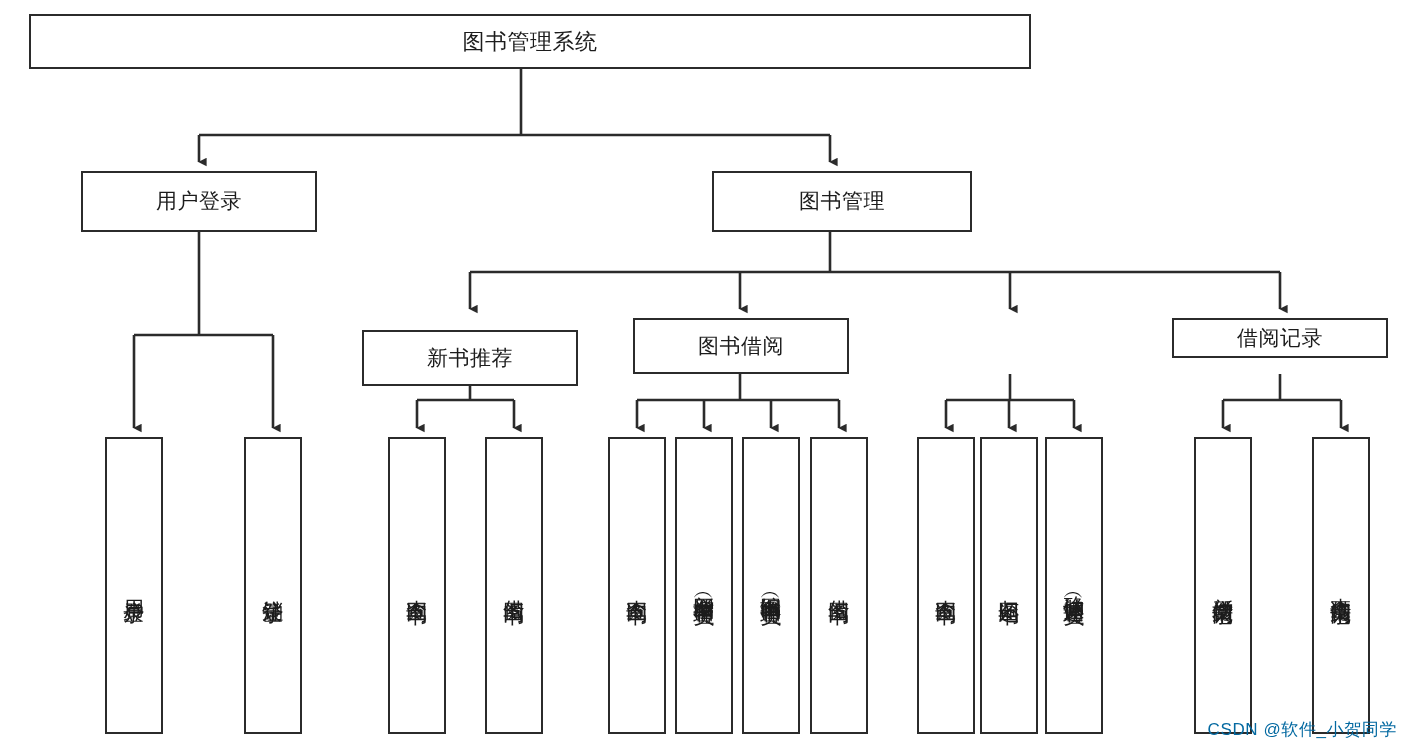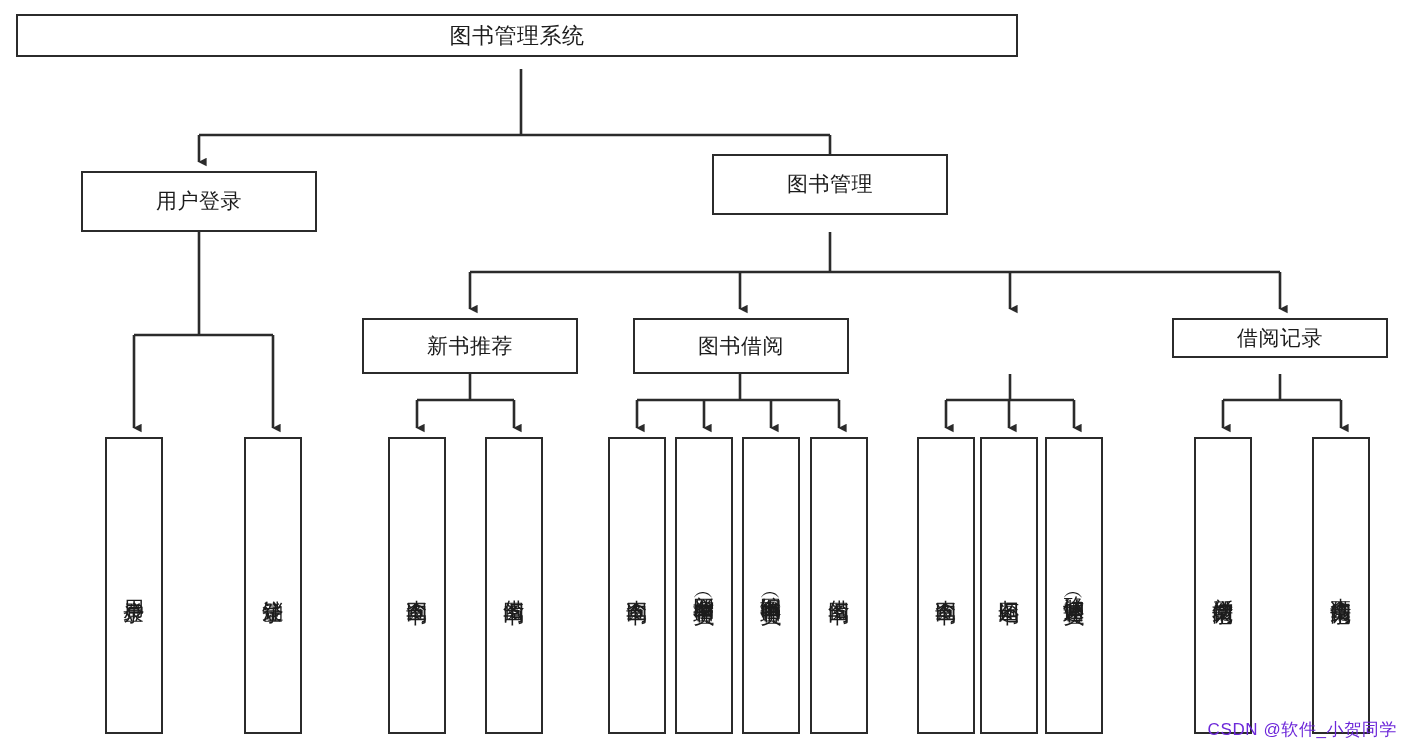"图书管理系统" div.node { height: 43px -> 55px; left: 16px -> 29px }
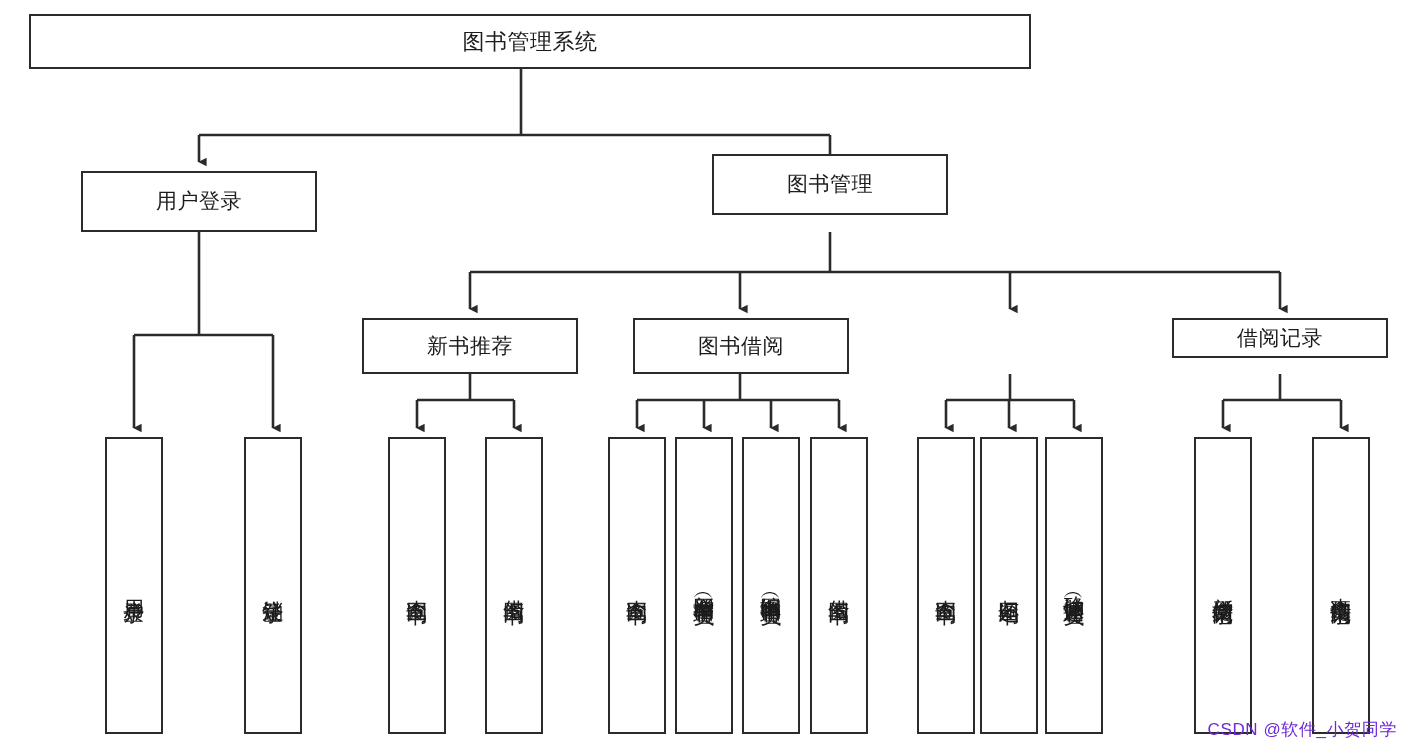"图书管理" div.node { top: 154px -> 171px; width: 236px -> 260px }
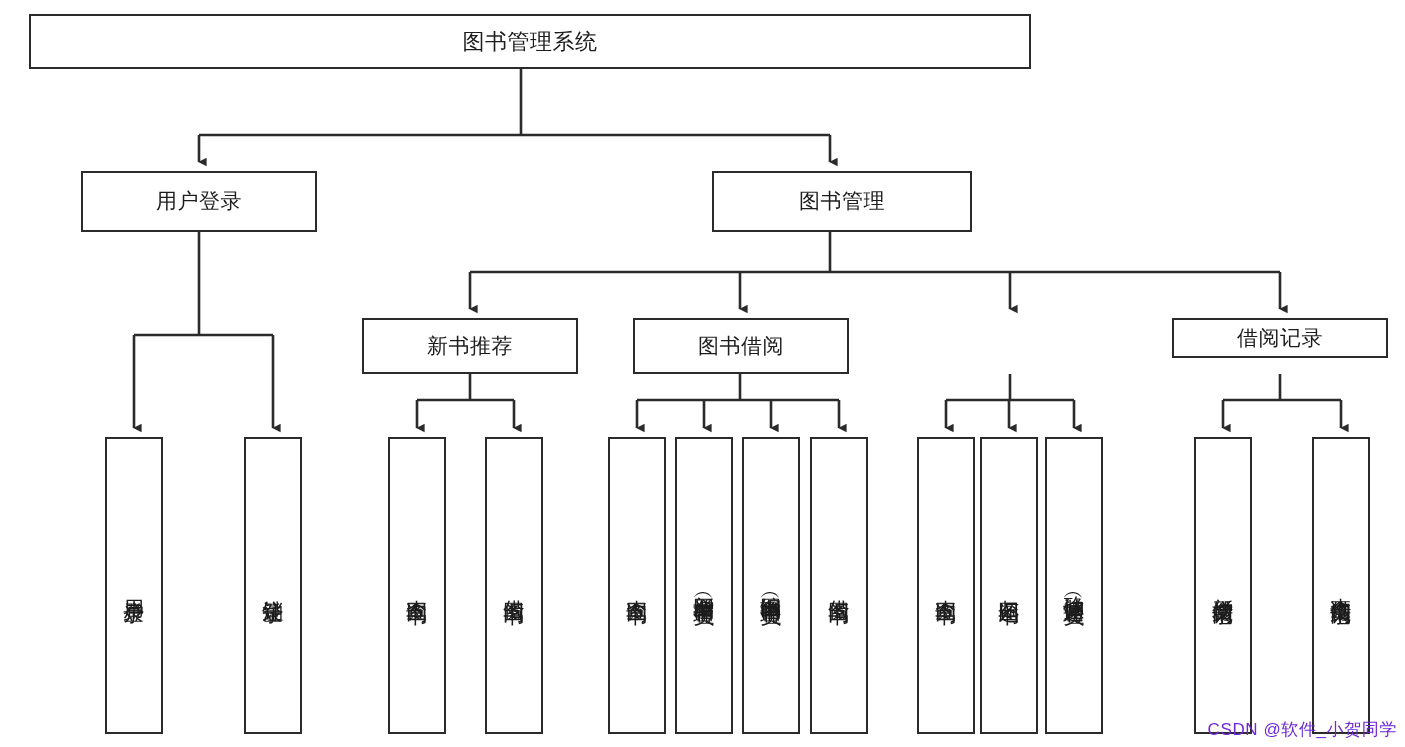"新书推荐" div.node { top: 318px -> 330px }
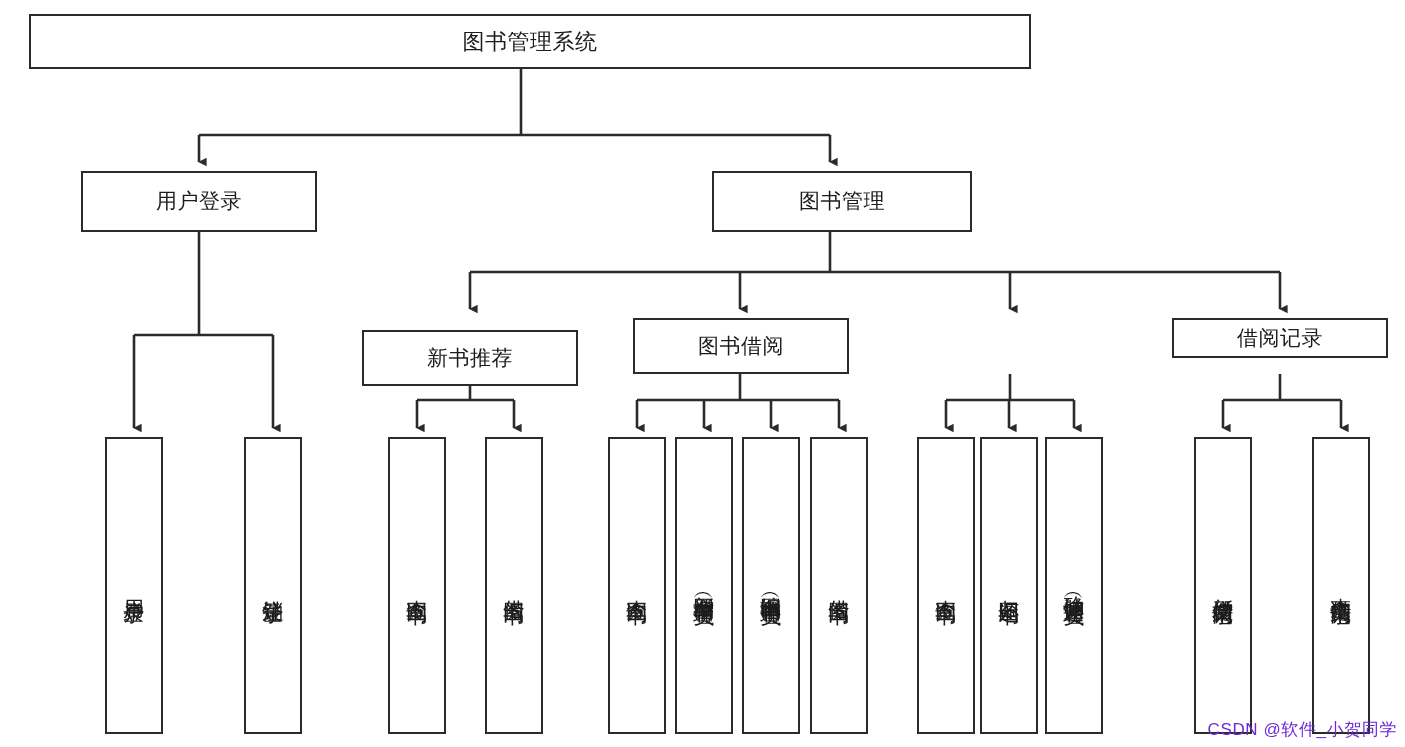"CSDN @软件_小贺同学" #watermark { color: #6d28d9 -> #0369a1 }
